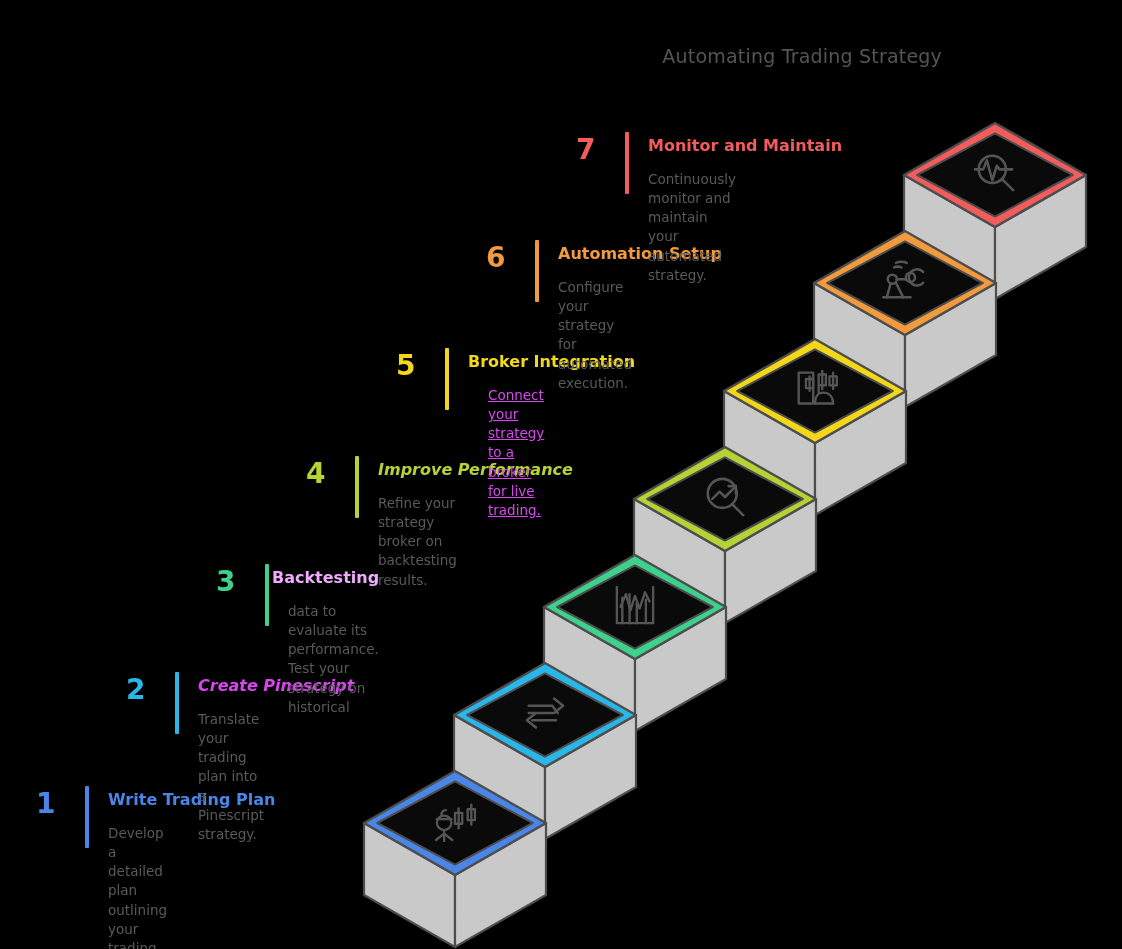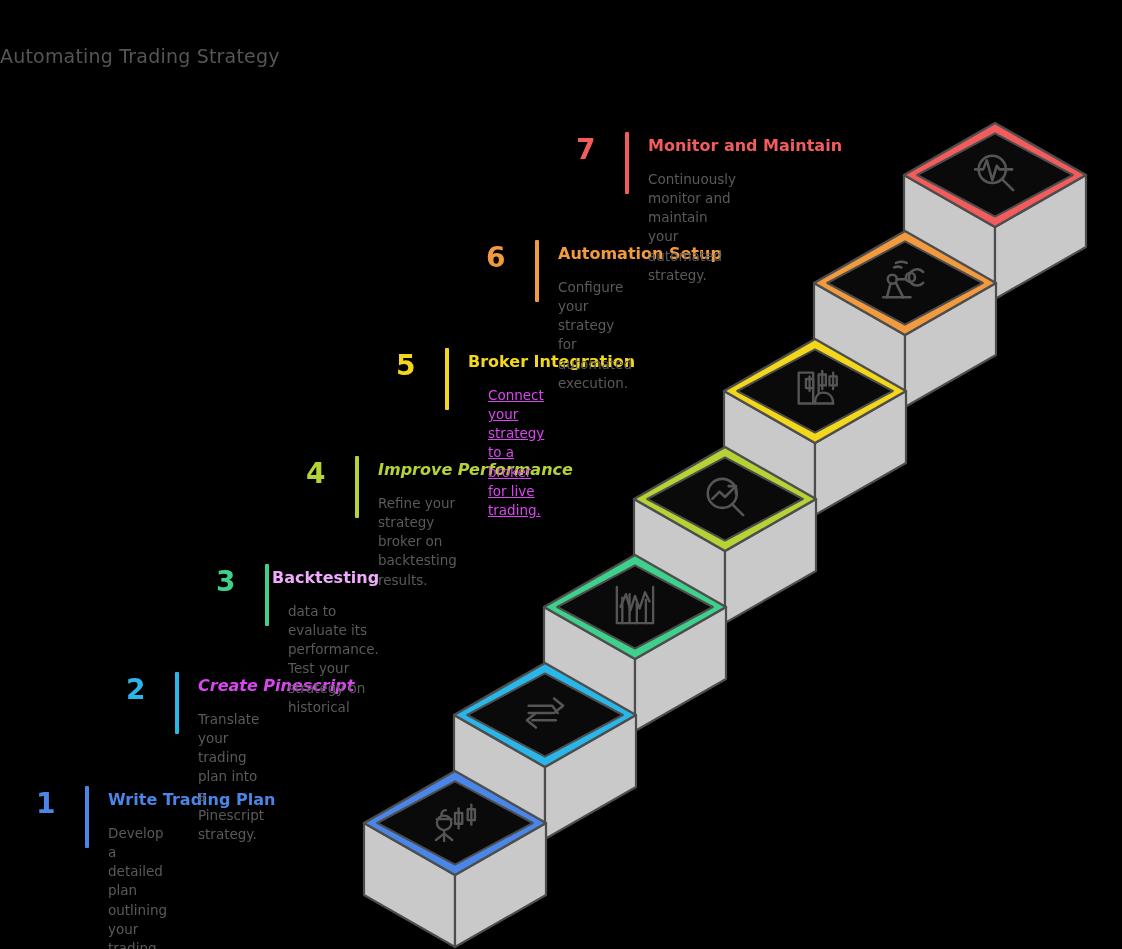"Automating Trading Strategy" .title { text-align: left -> right }
